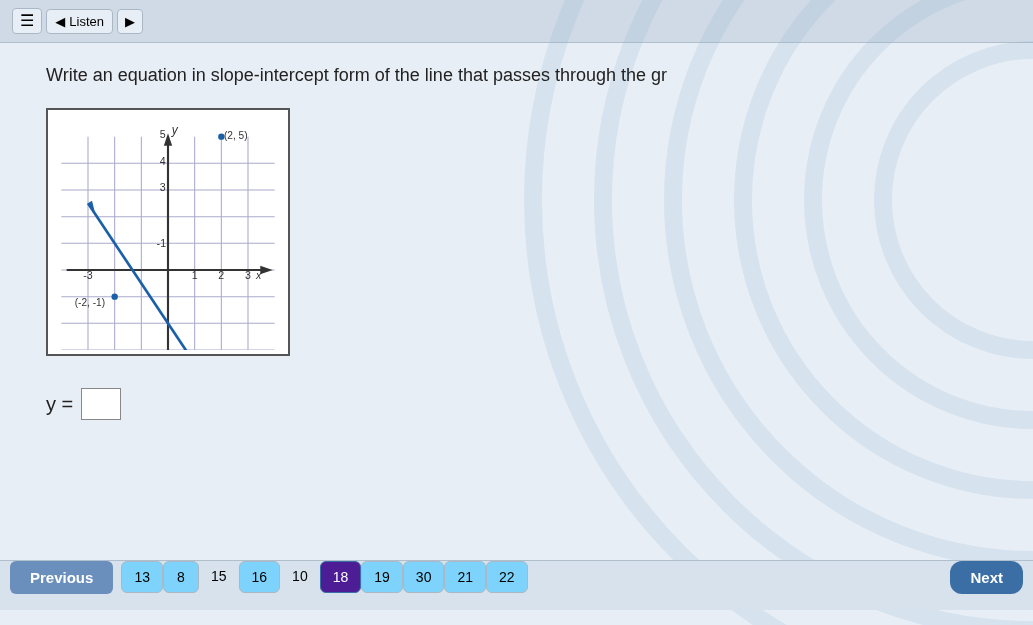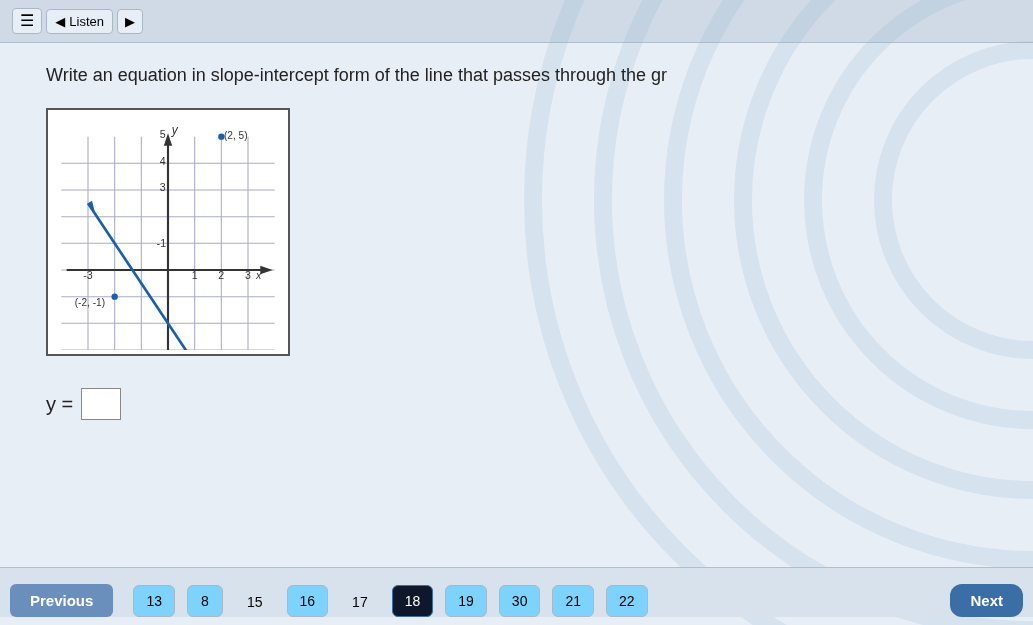"Previous" .bottom-nav { align-items: flex-end -> flex-start; bottom: 8px -> 15px; gap: 12px -> 0 }
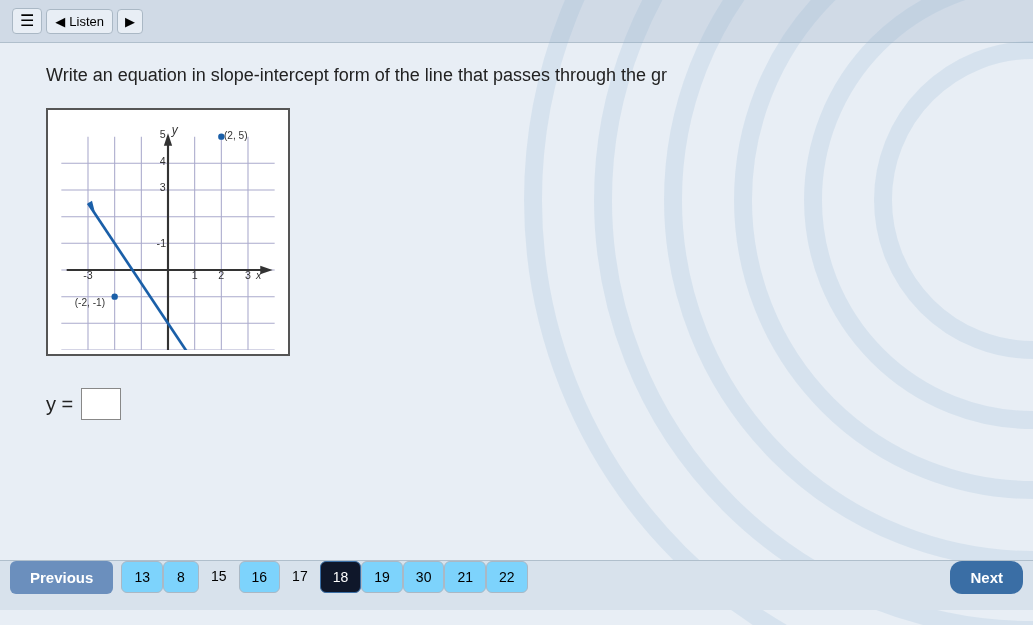"17" span.nav-page { text: 17 -> 10 }
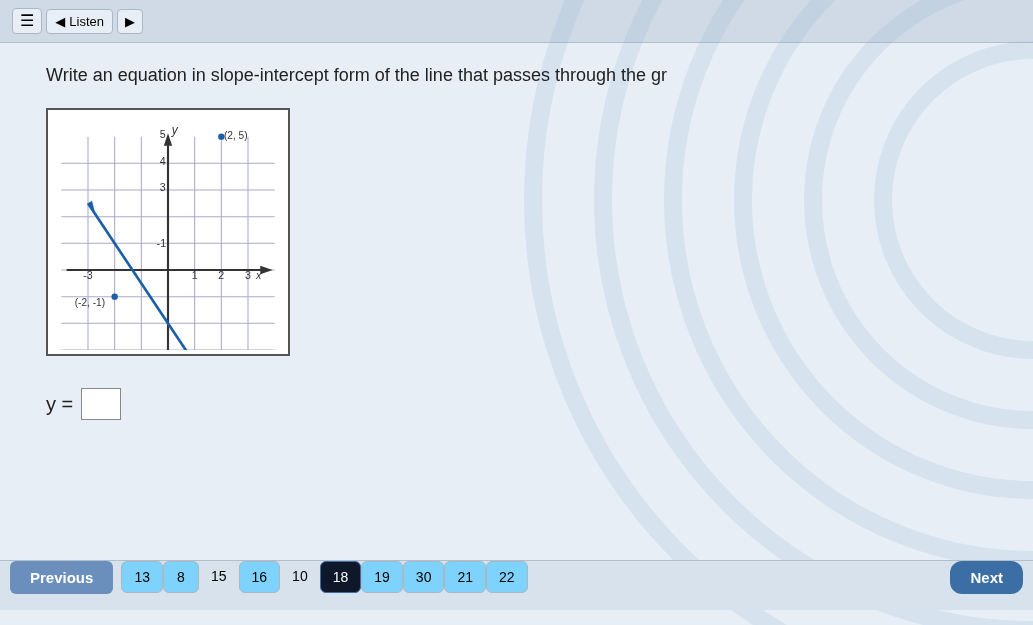"18" .nav-page.active { background: #0f172a -> #4c1d95 }
